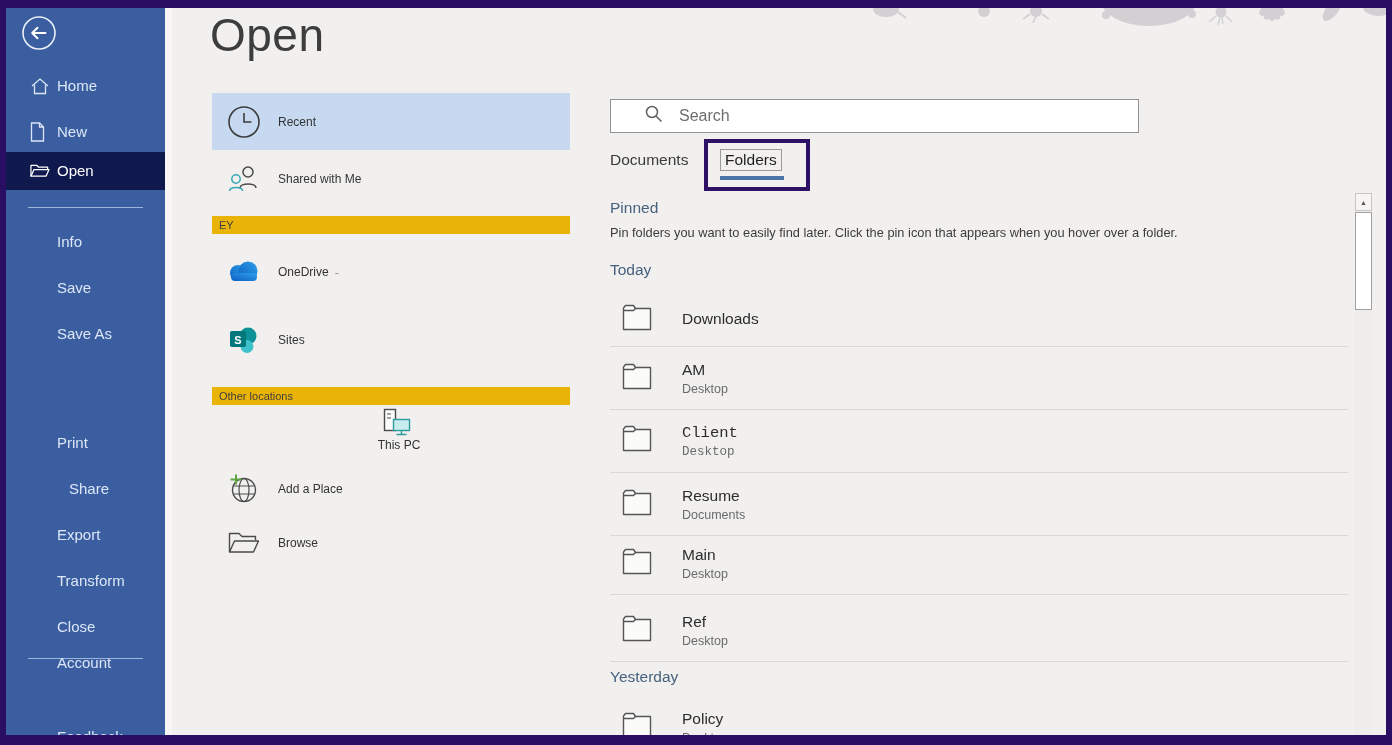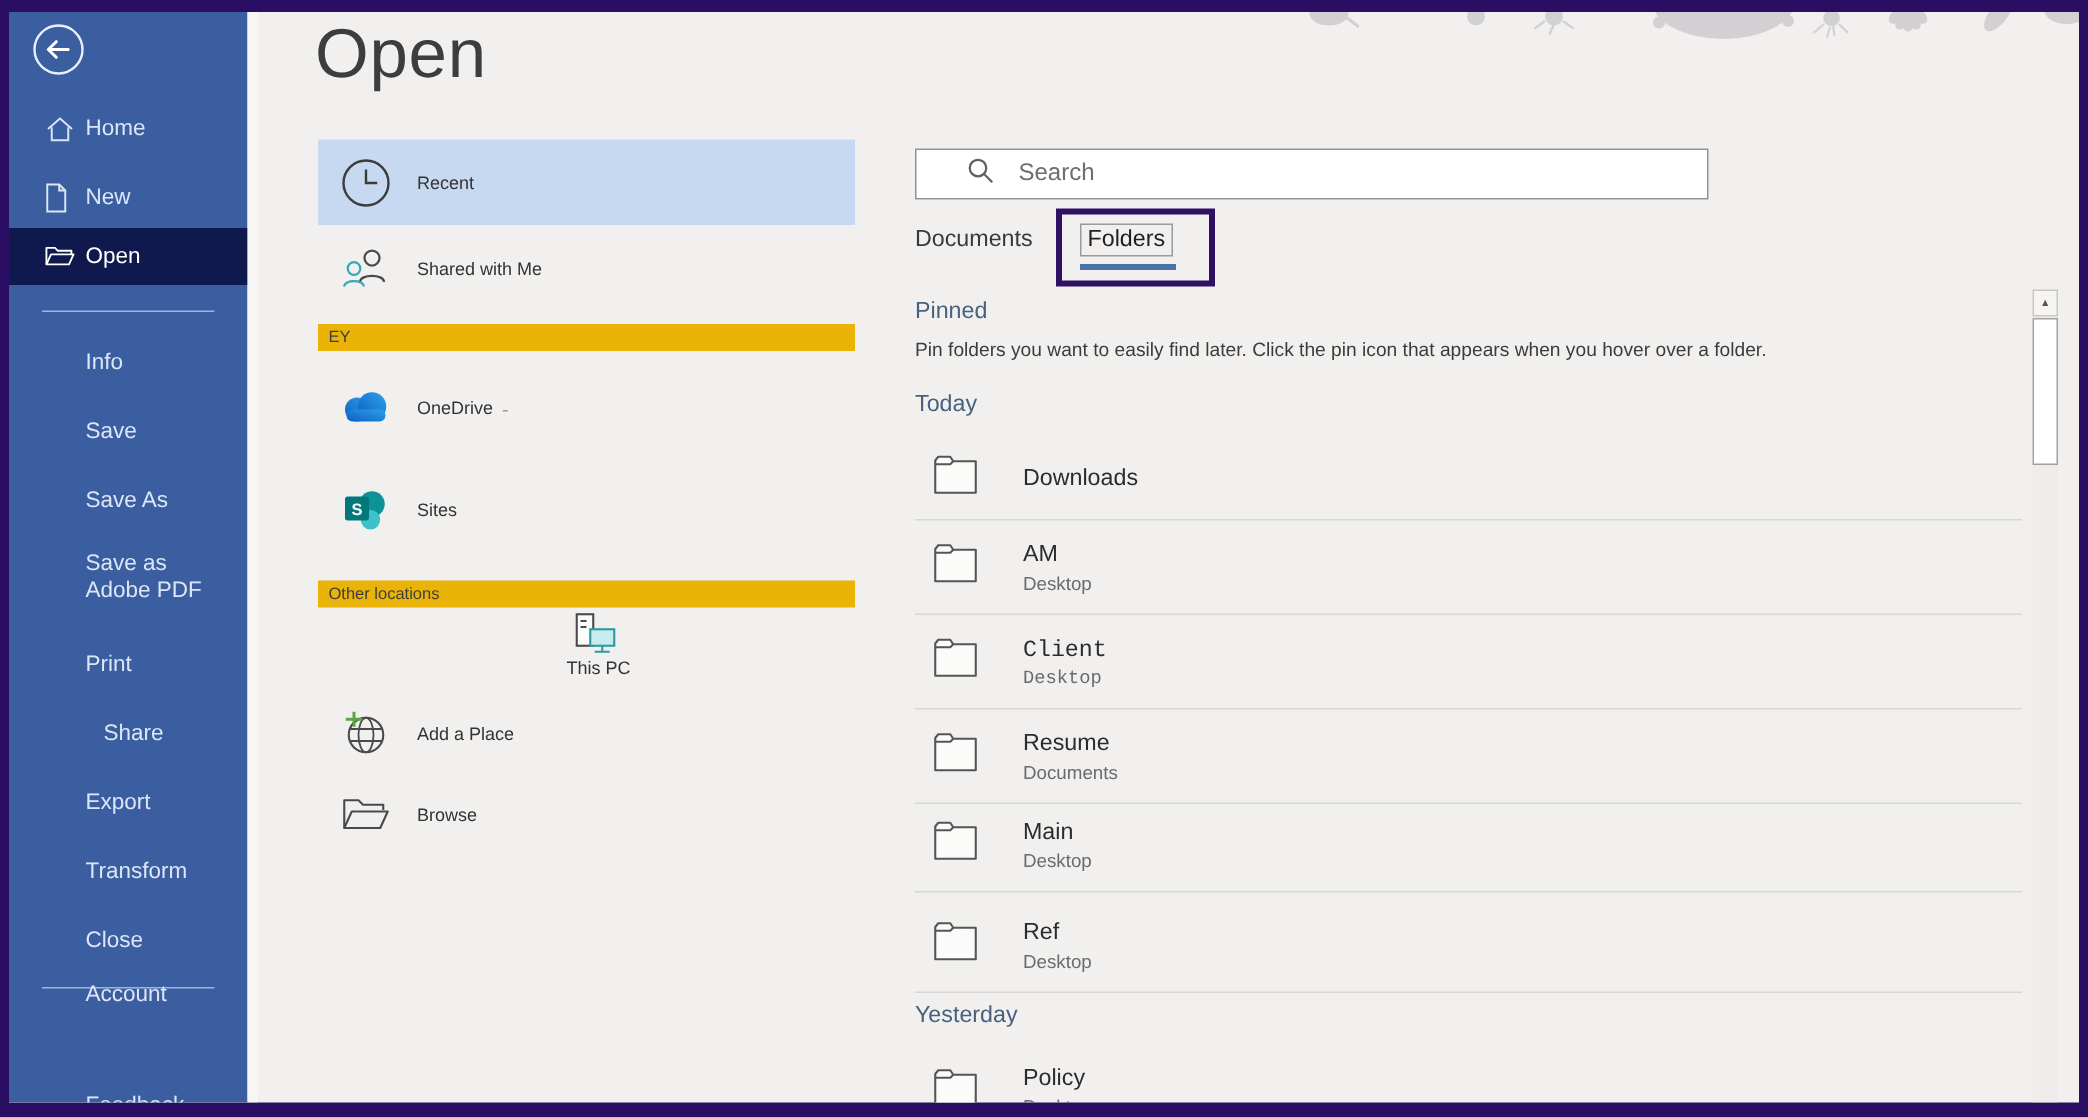"Save as Adobe PDF" div.side-item { html: <div> <span>Save as Adobe PDF</span> </div> -> none }
